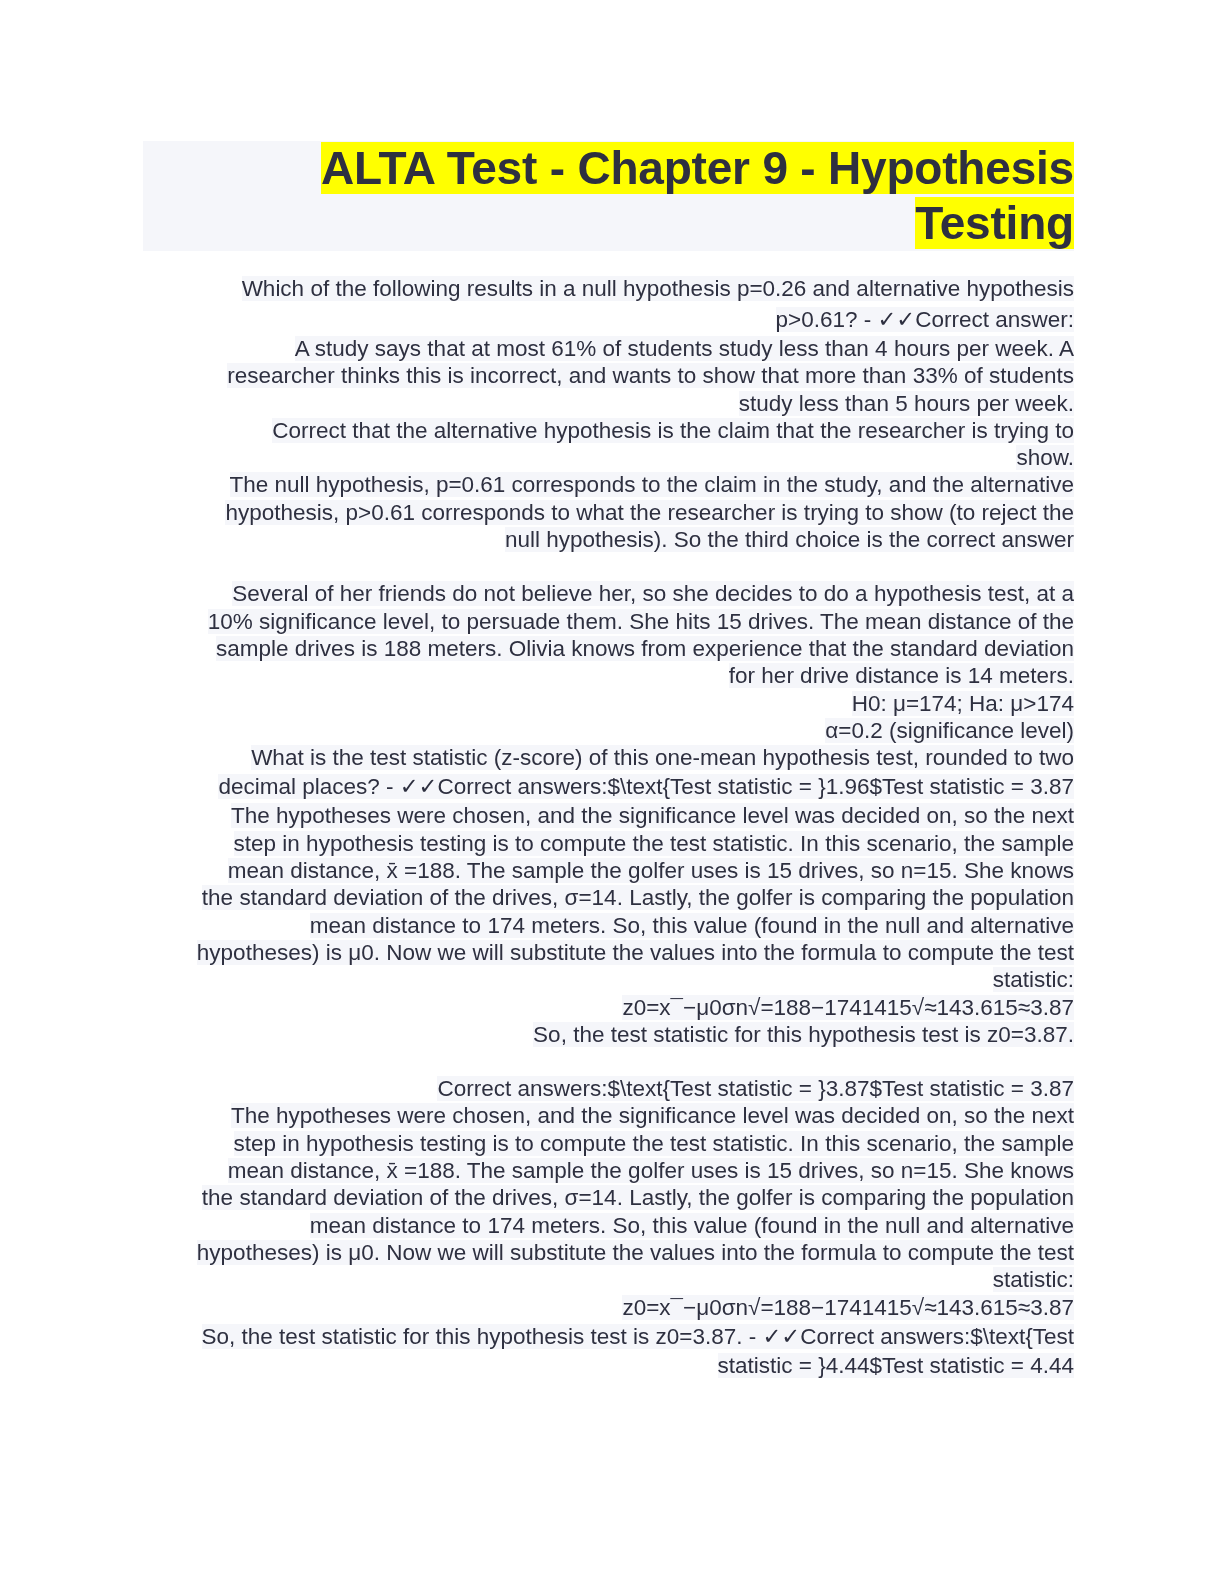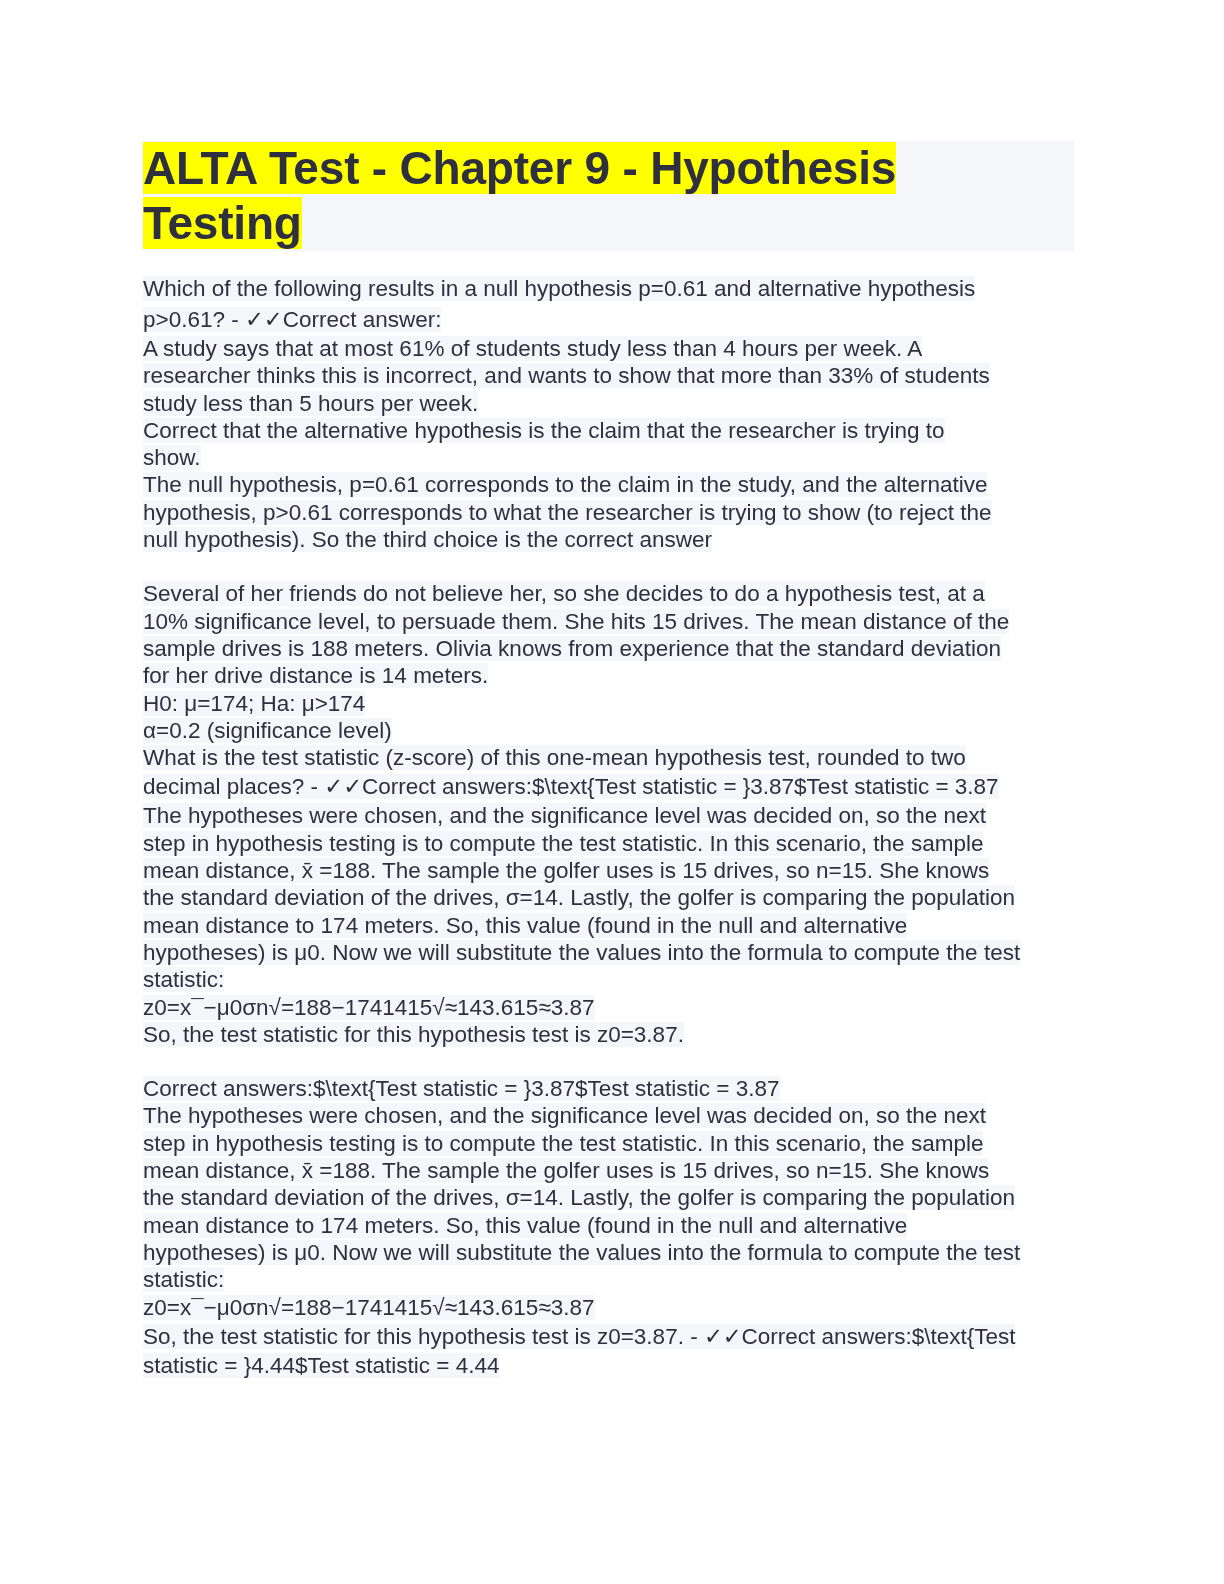"ALTA Test - Chapter 9" .page { text-align: none -> right }
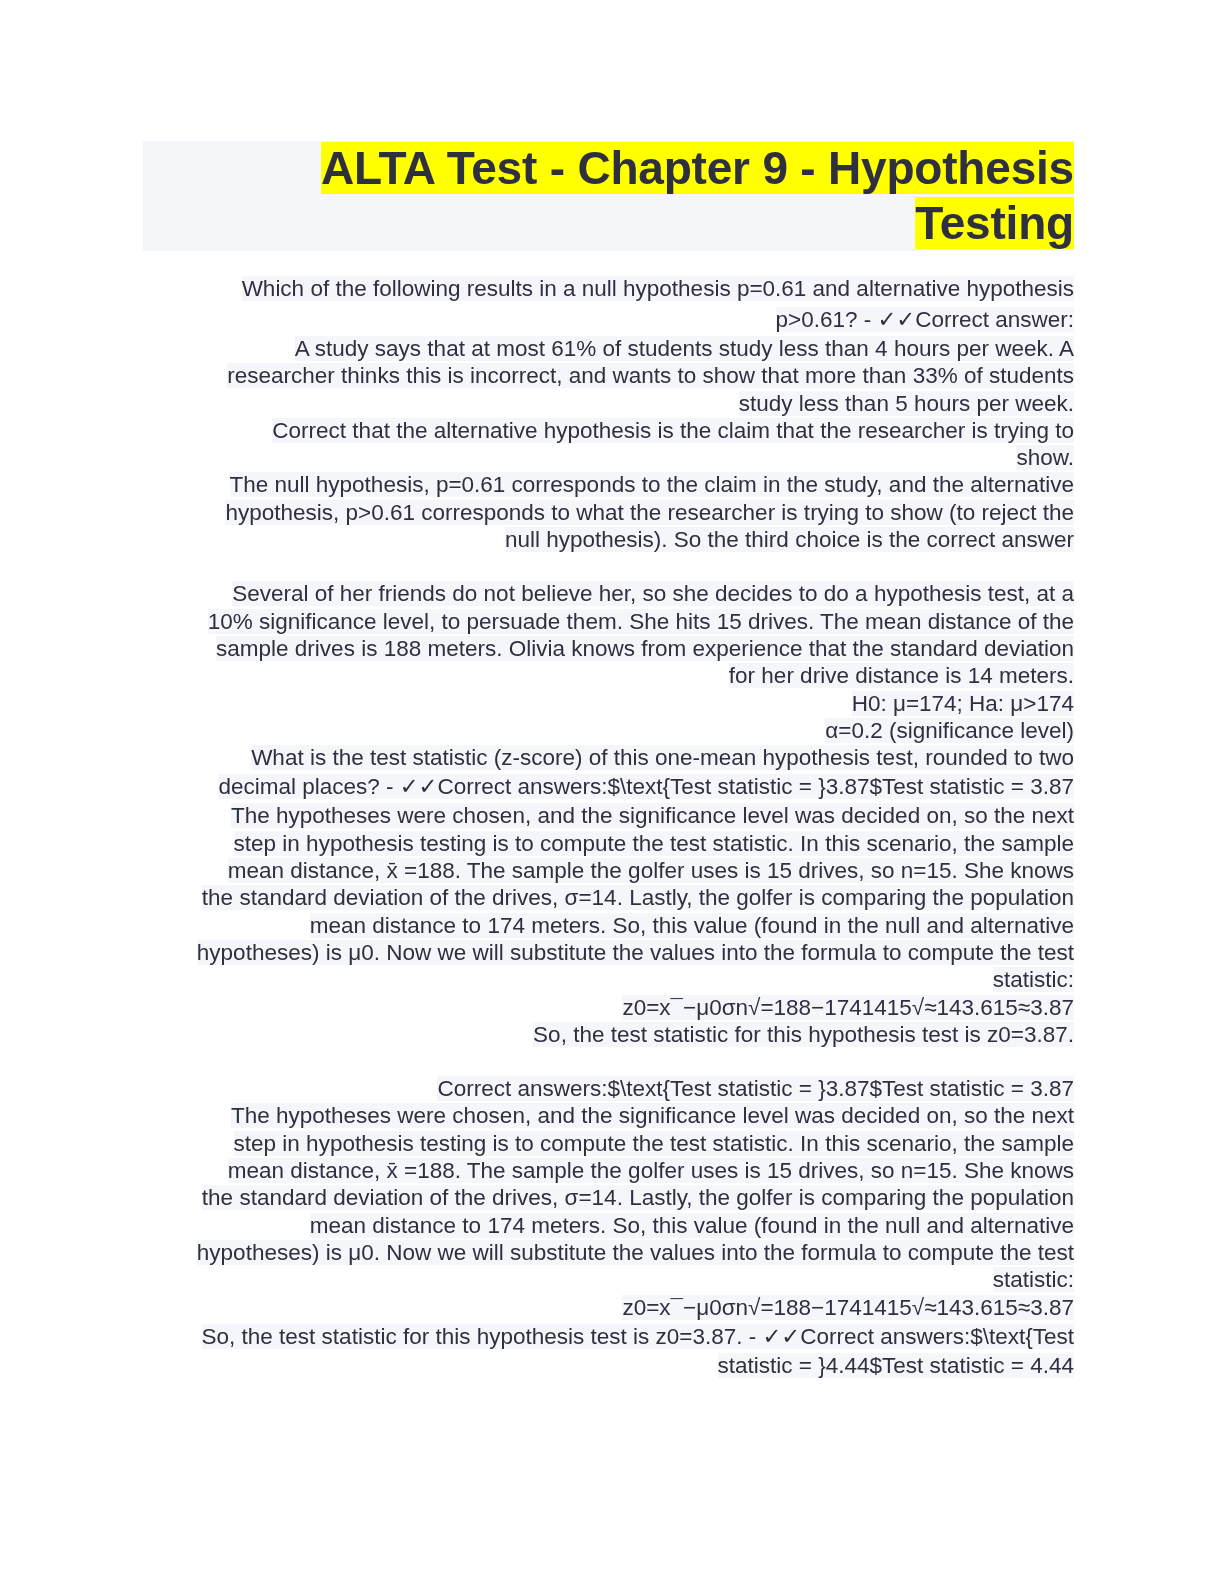"Which of the following results" span.bg { text: 0.61 -> 0.26 }
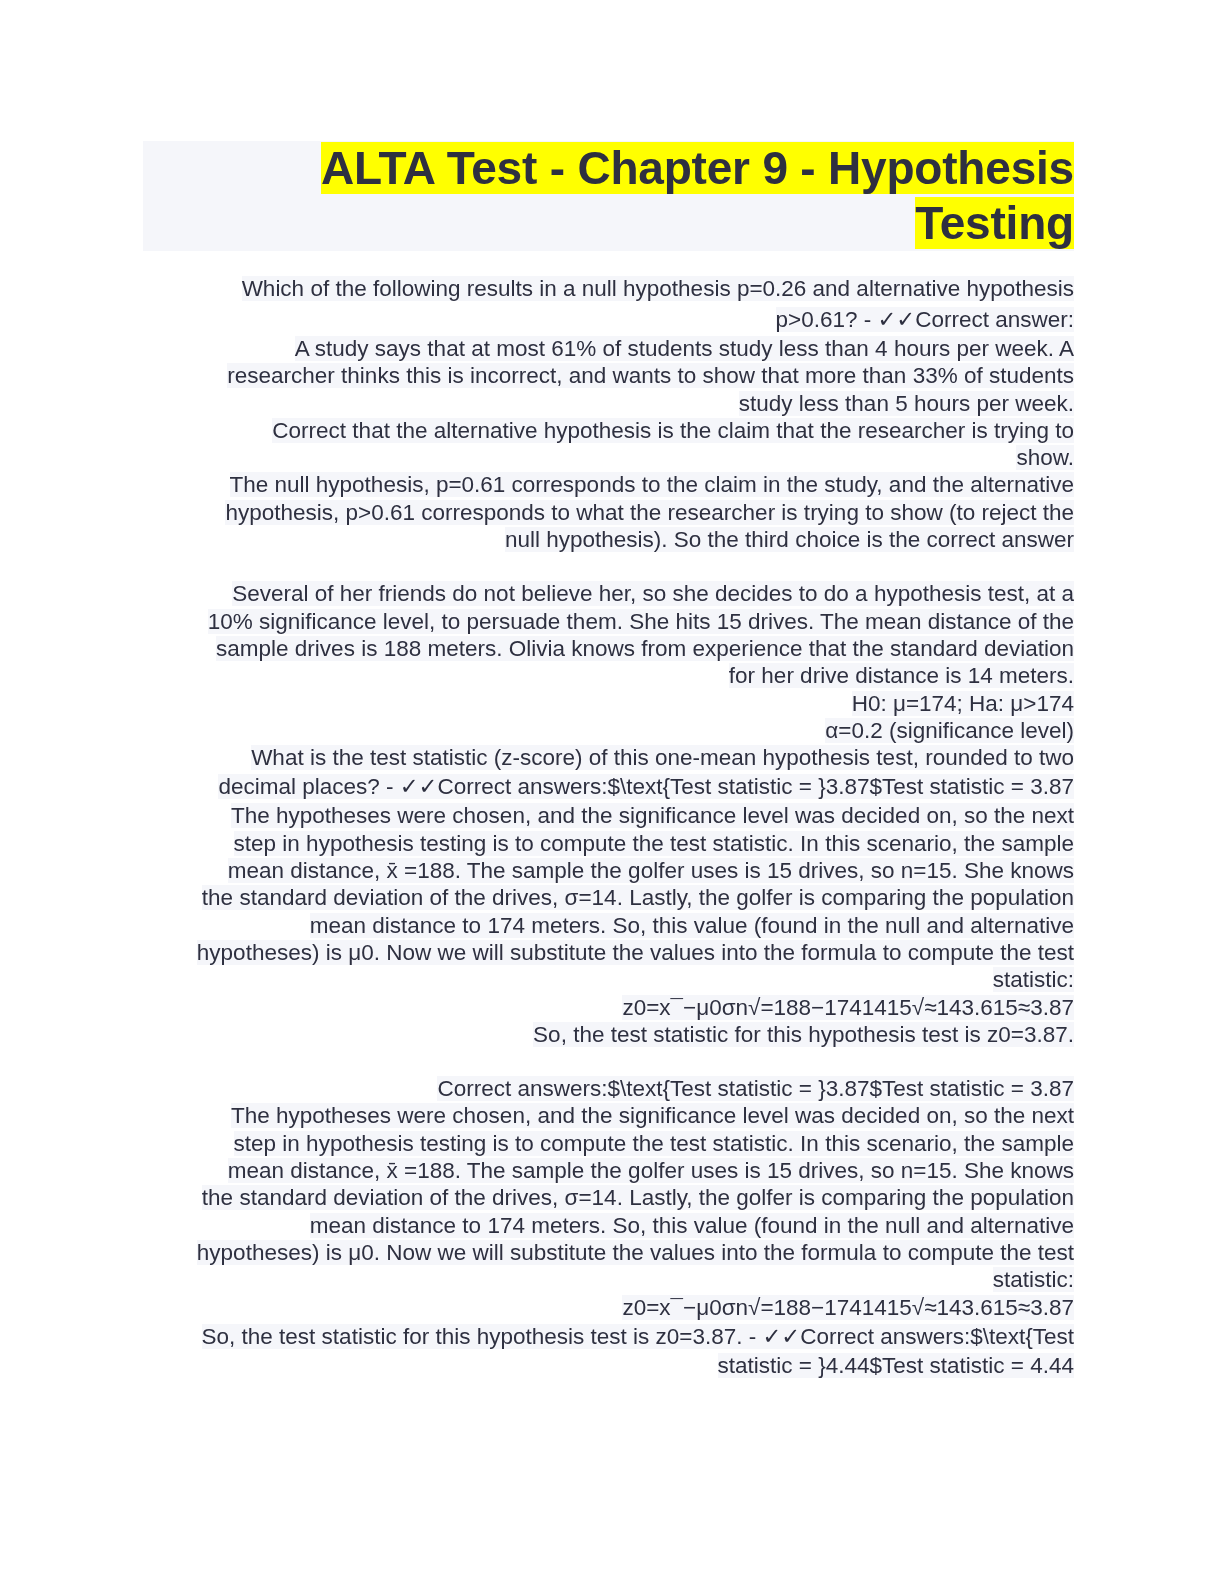"decimal places? - ✓✓Correct" span.bg { text: 3.87$Test -> 1.96$Test }
